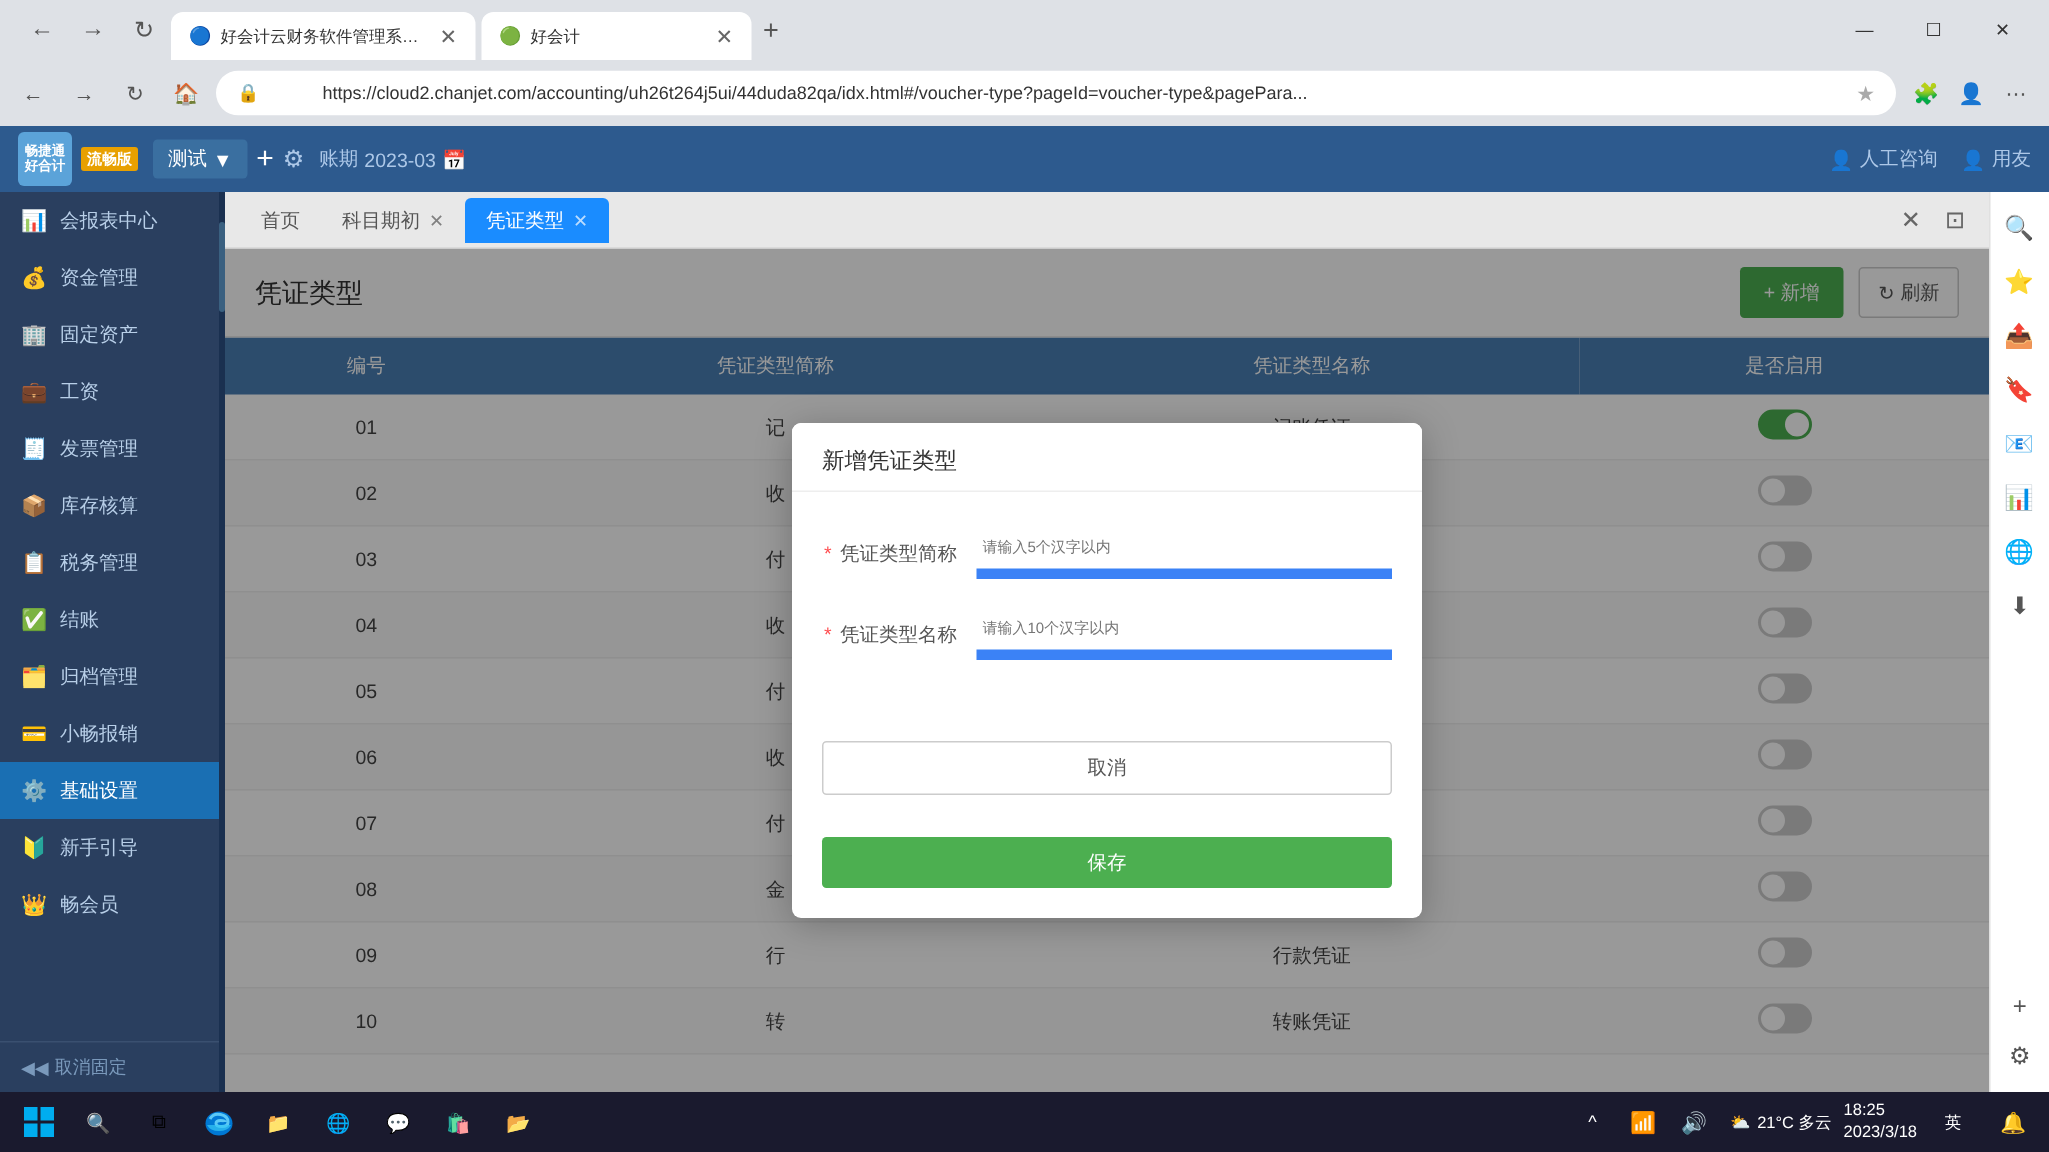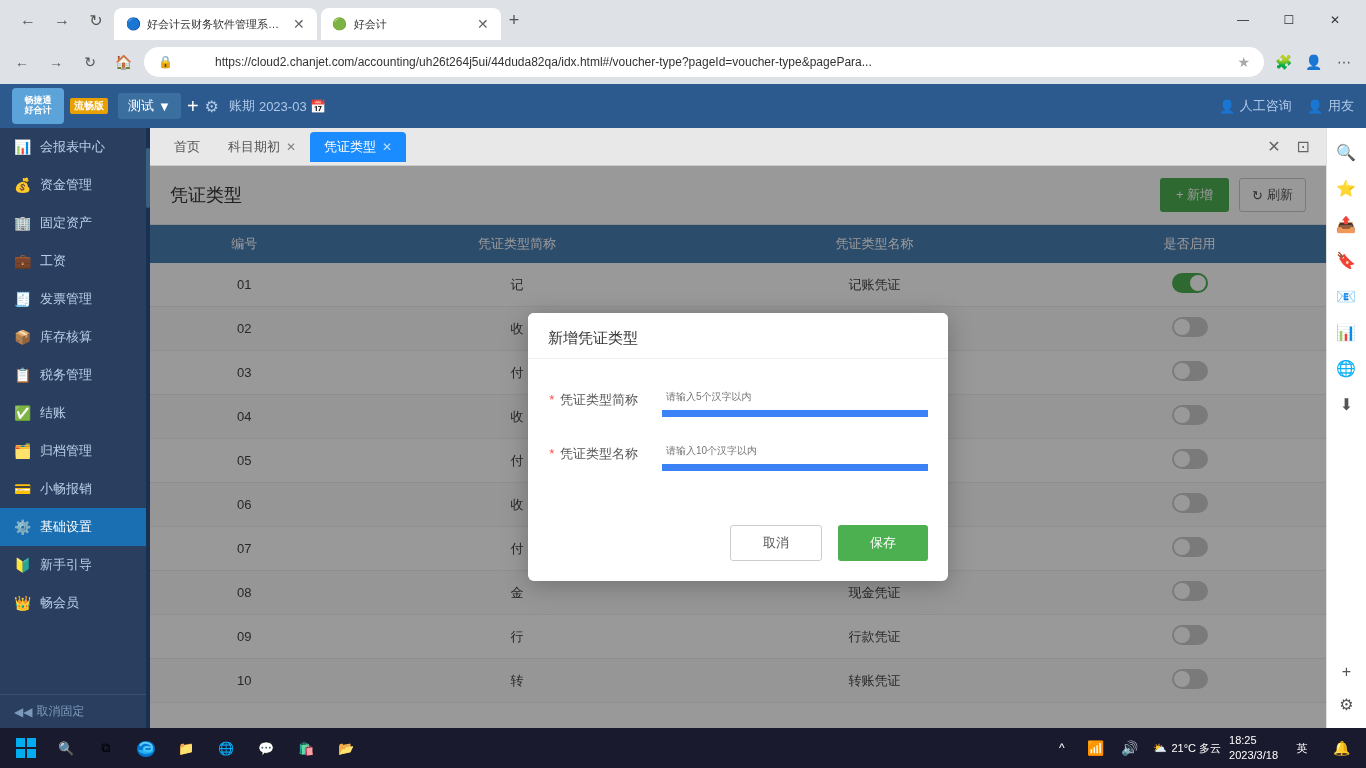"畅捷通" .logo-icon { width: 52px -> 36px }
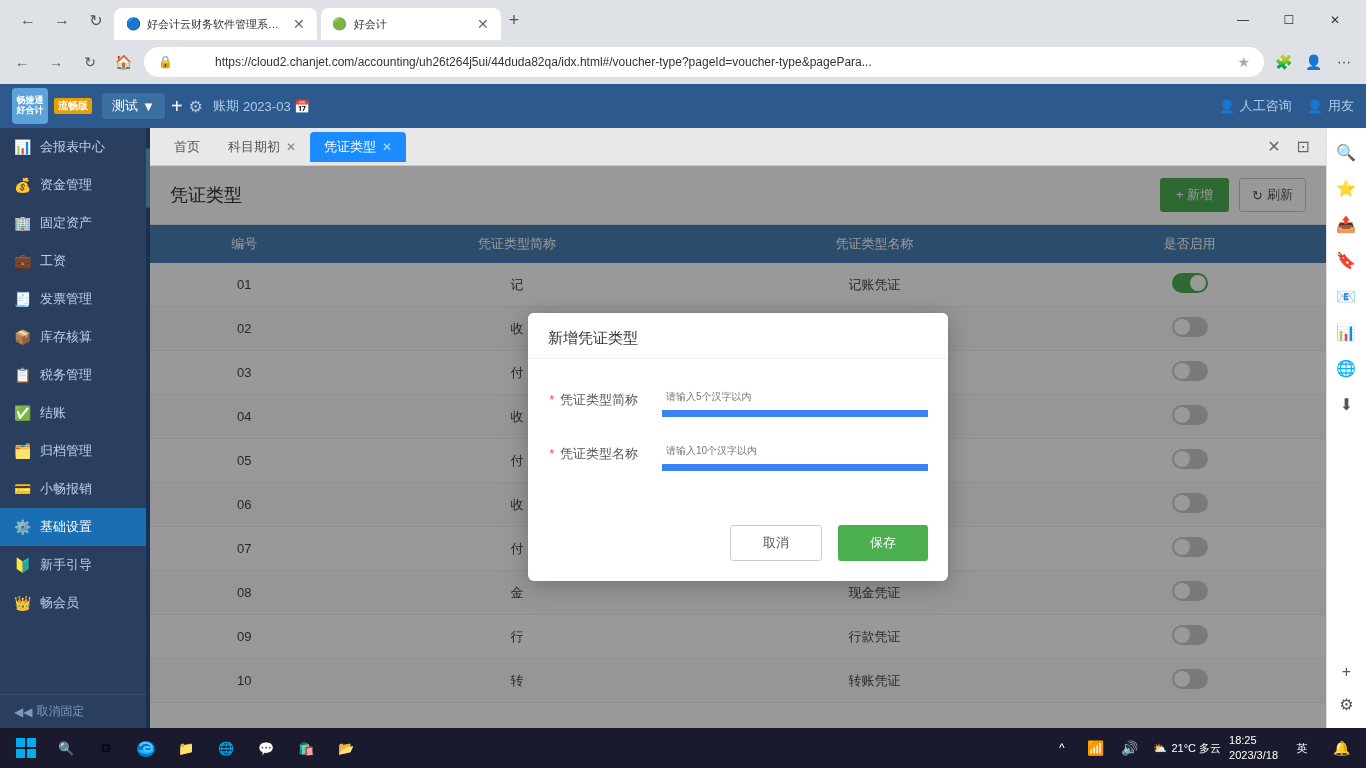"* 凭证类型简称" .form-row { gap: 24px -> 13px }
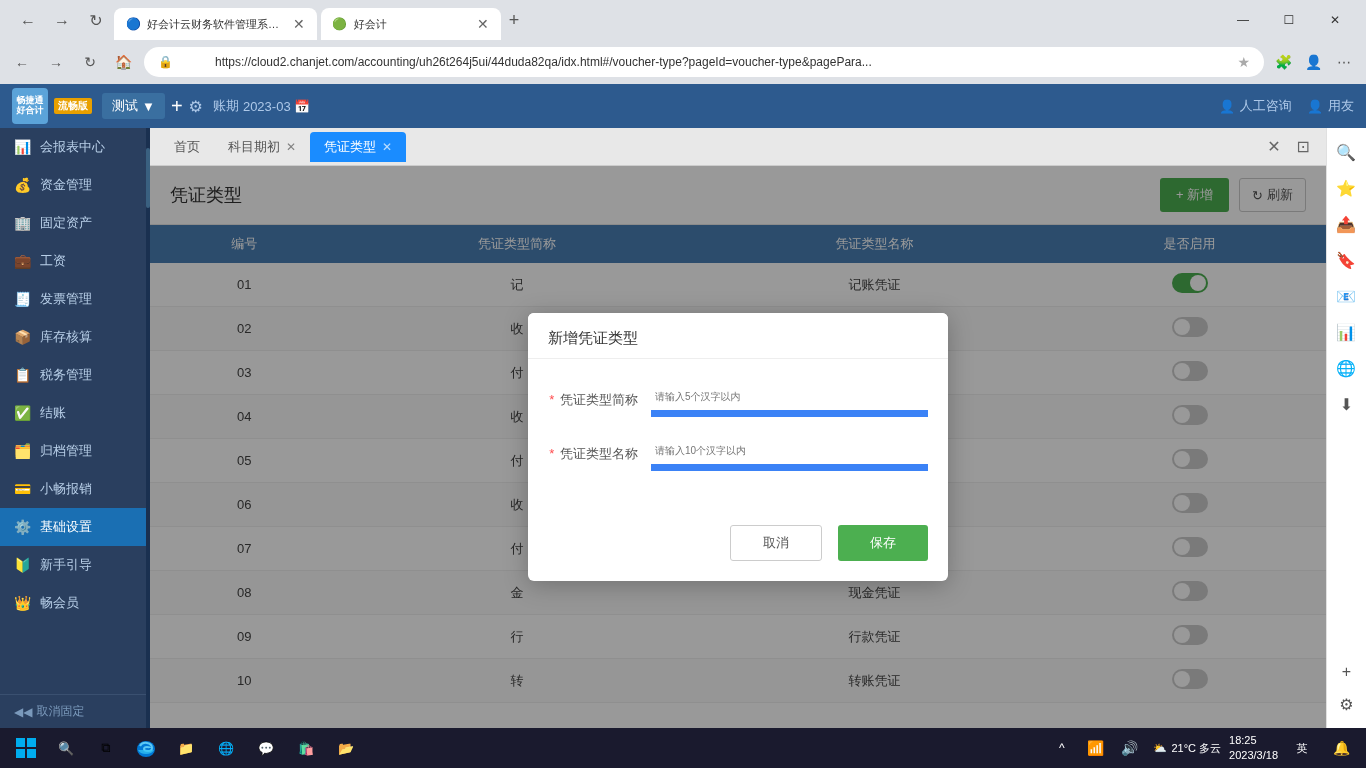"取消" .modal-footer { flex-direction: none -> column; gap: 16px -> 28px; justify-content: flex-end -> center }
